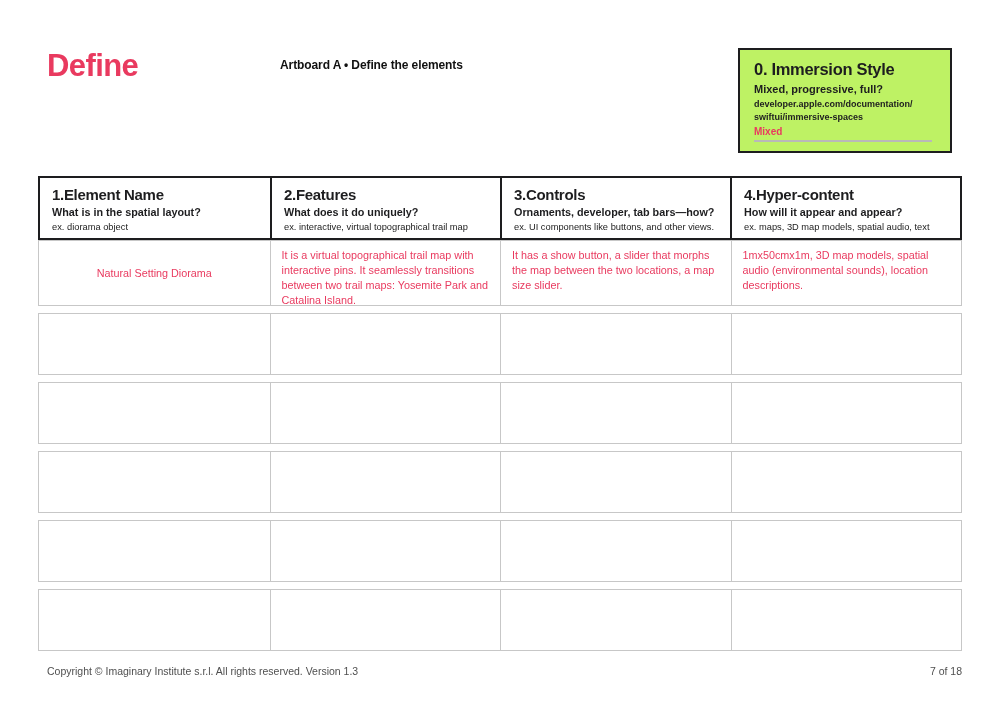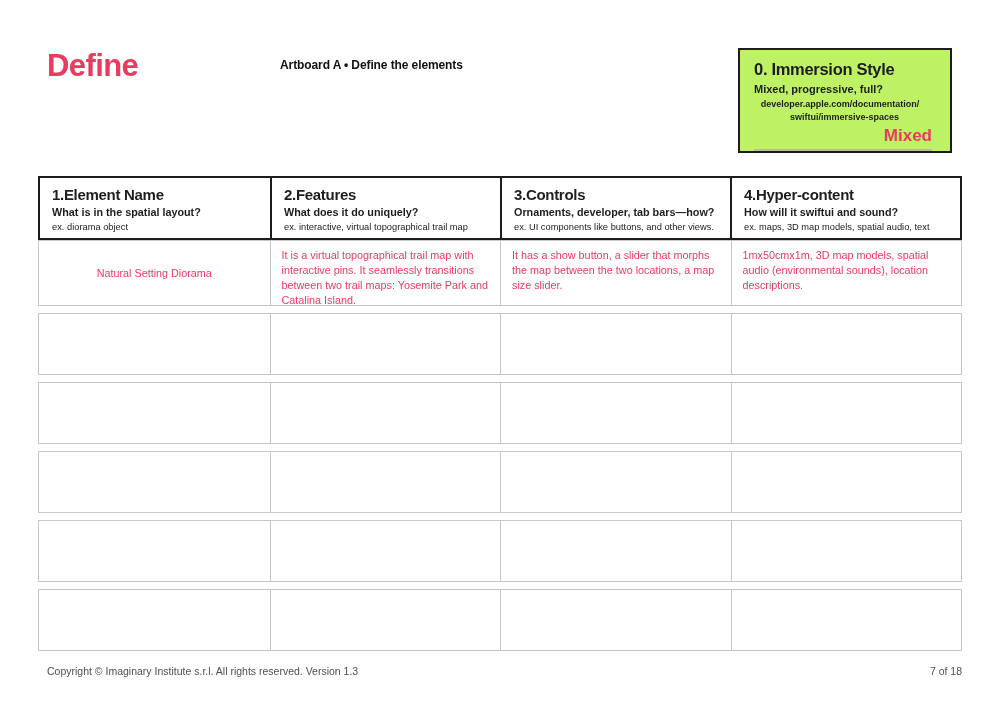"developer.apple.com/documentation/" span { text-align: center -> none }
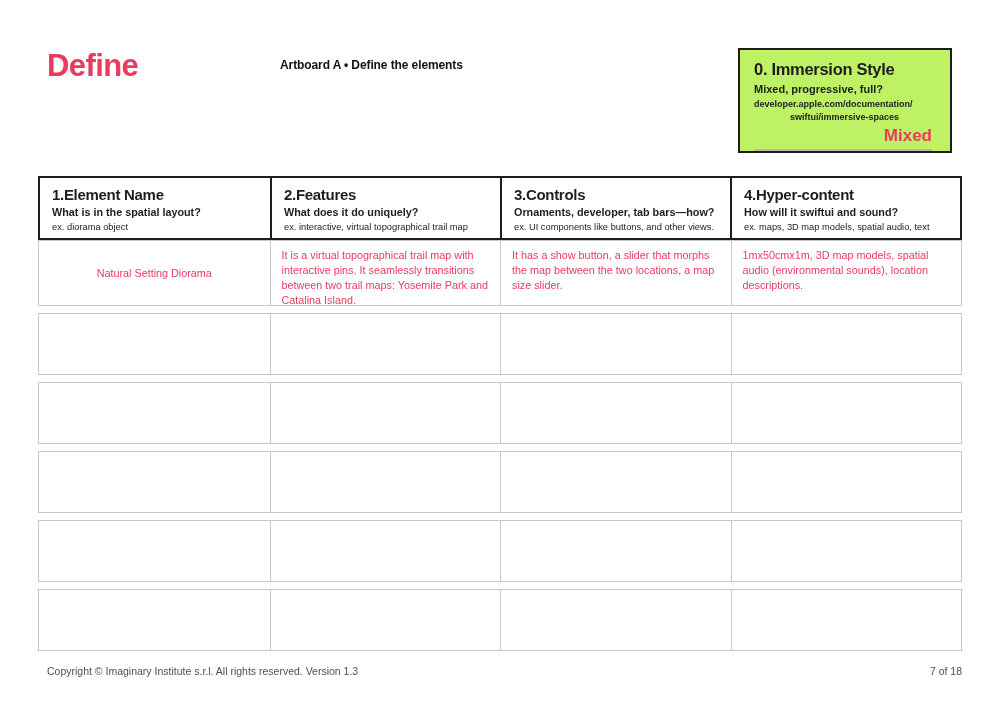"swiftui/immersive-spaces" span { margin-left: 36px -> none }
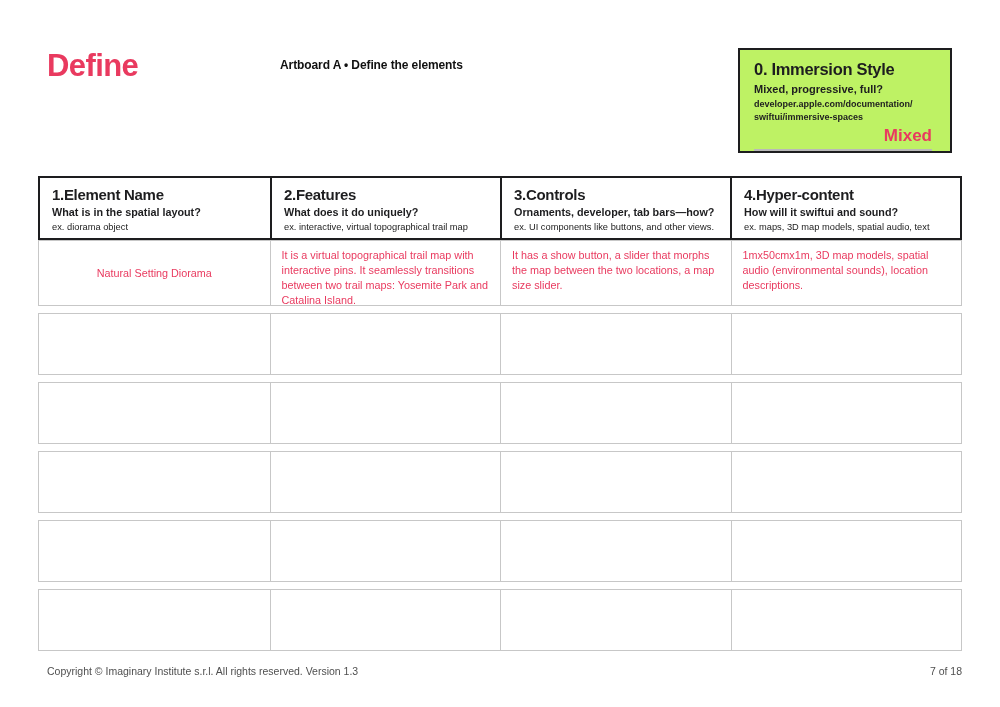"Mixed" .ibox-answer { font-size: 17px -> 10px; text-align: right -> left }
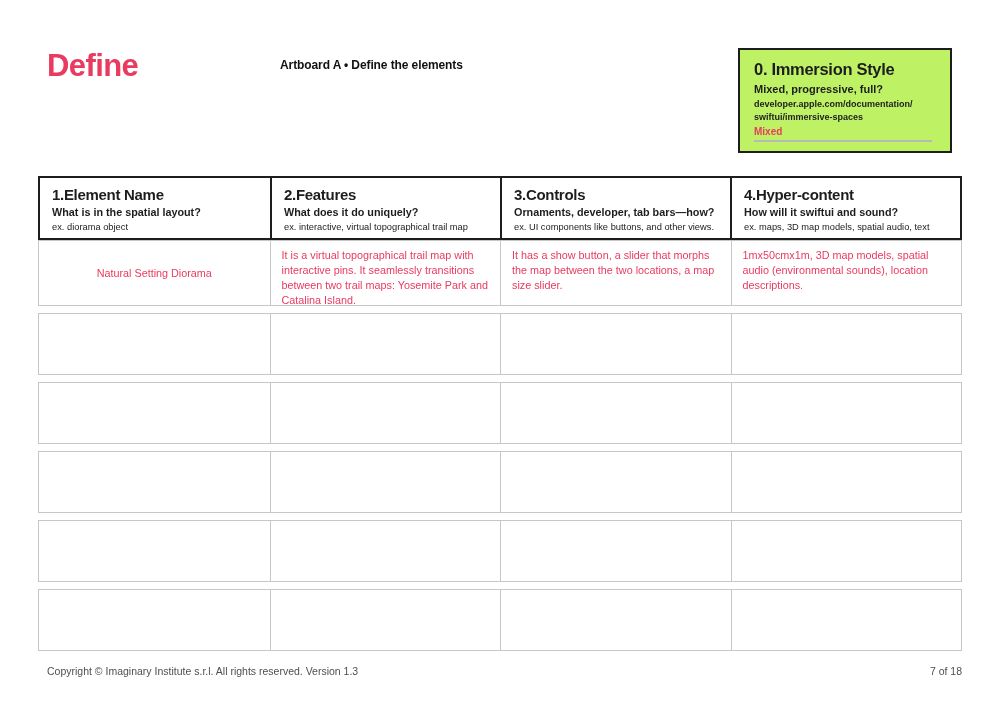"How will it swiftui and" div.col-question { text: swiftui and sound -> appear and appear }
